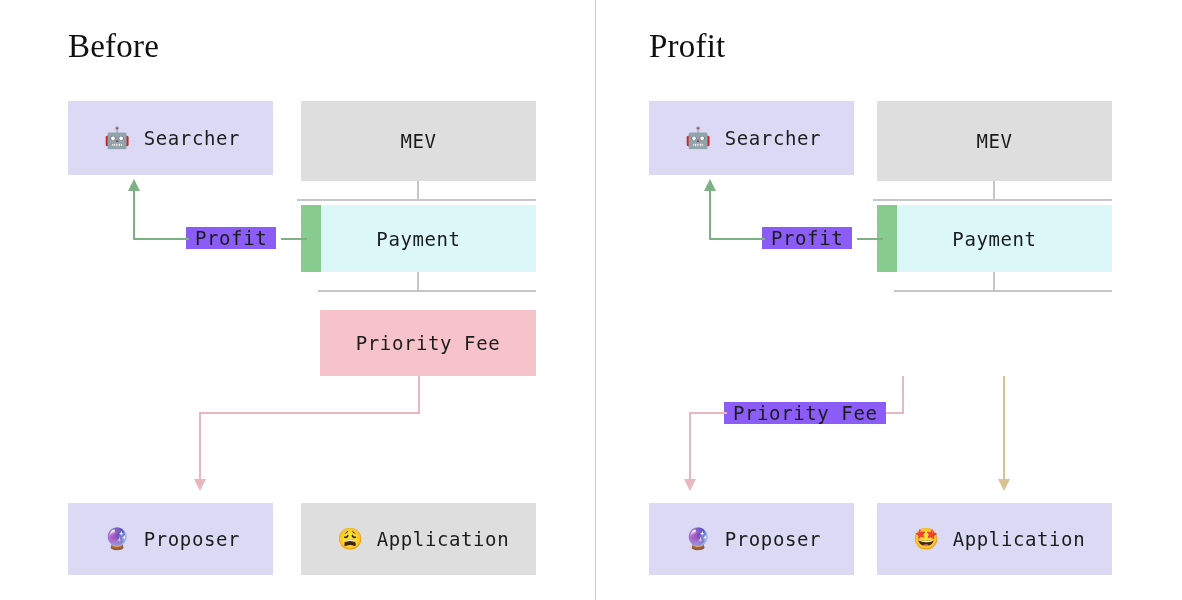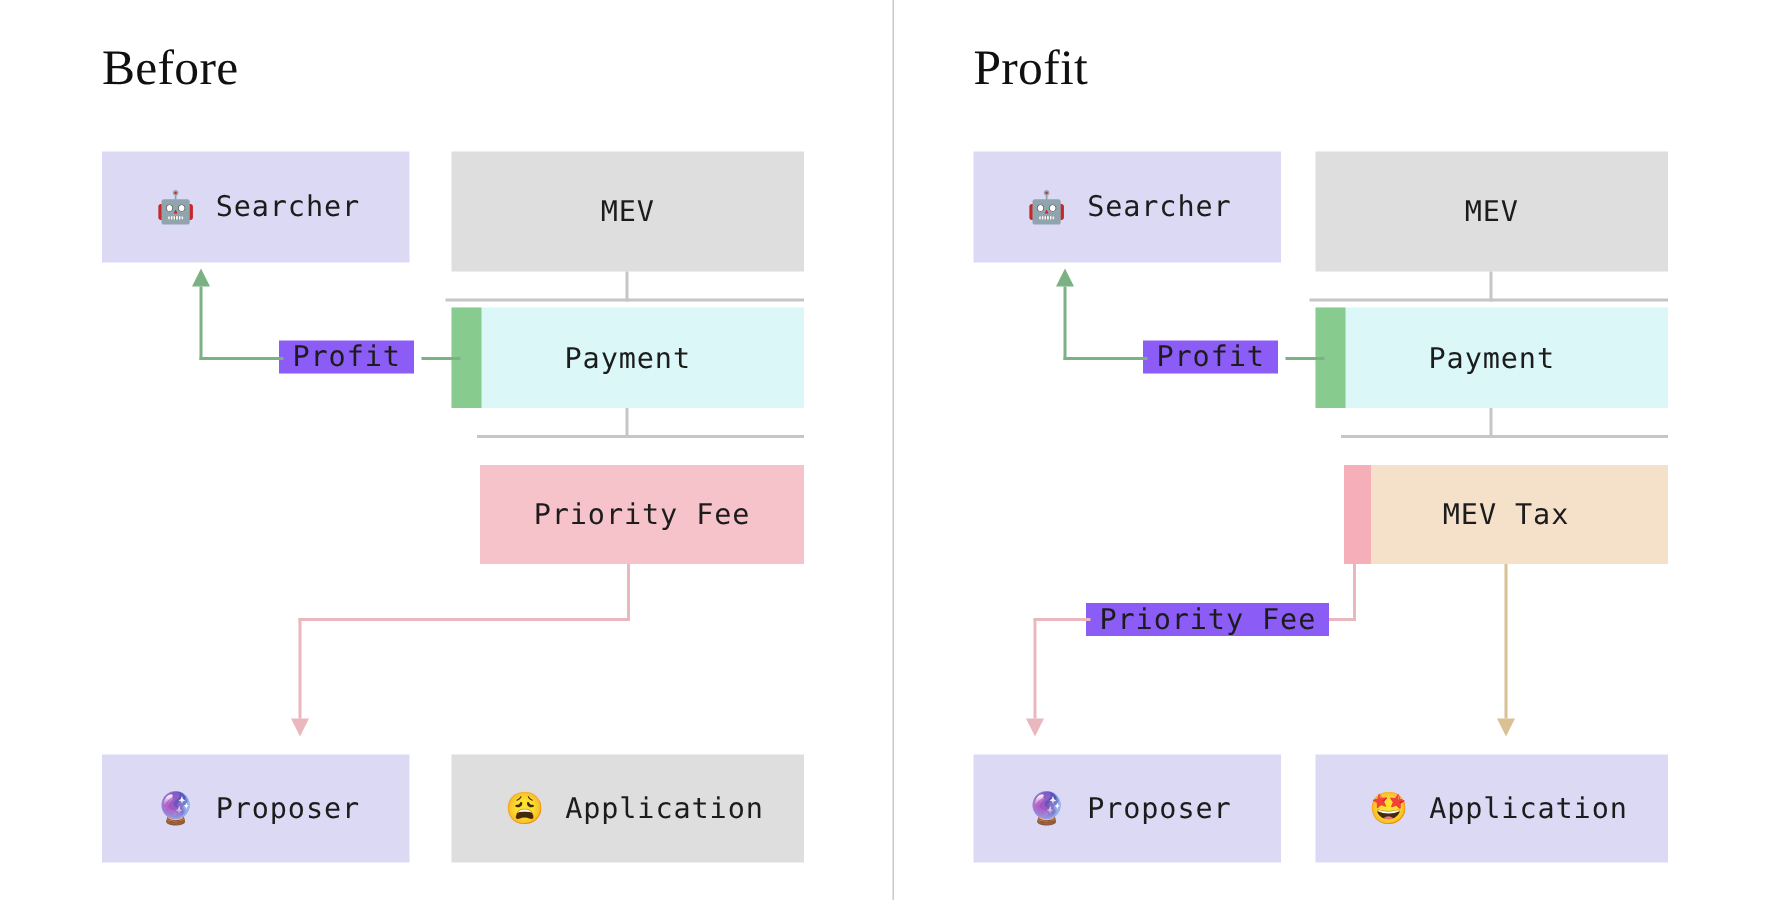"MEV Tax" div.node { html: <div> <div></div> <span>MEV Tax</span> </div> -> none }
